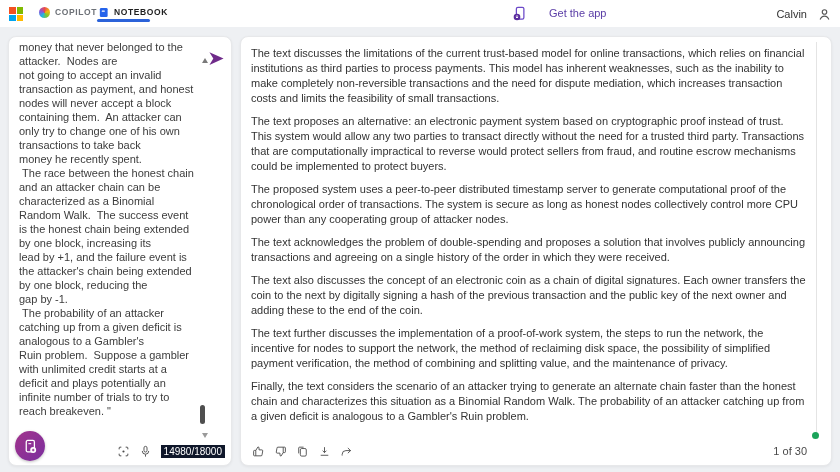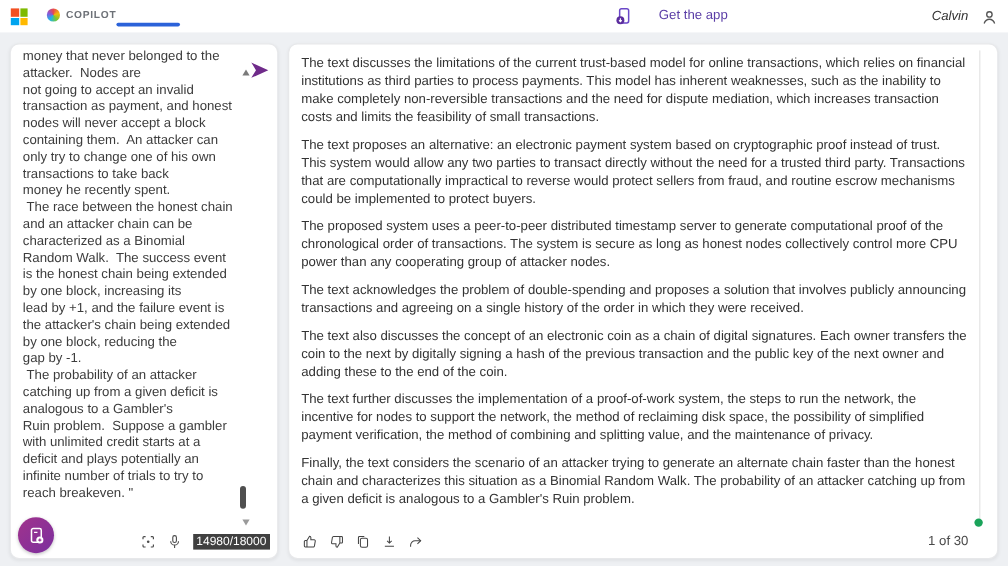"NOTEBOOK" div.tab { html: none -> <div> <span> <svg> <rect></rect> <rect></rect> </svg> </span> <span>NOTEBOOK</span> </div> }
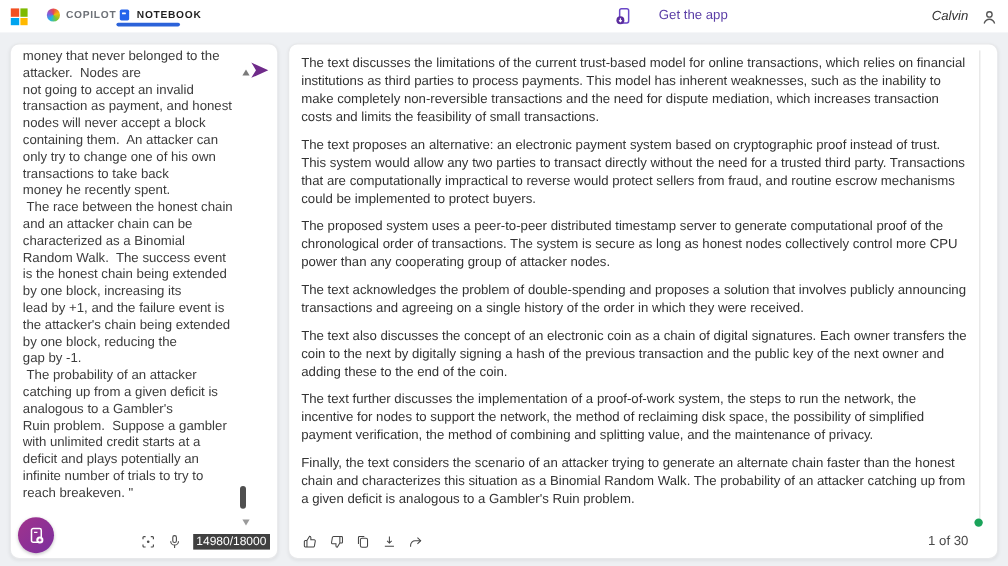"Calvin" .user-area { font-style: italic -> none }
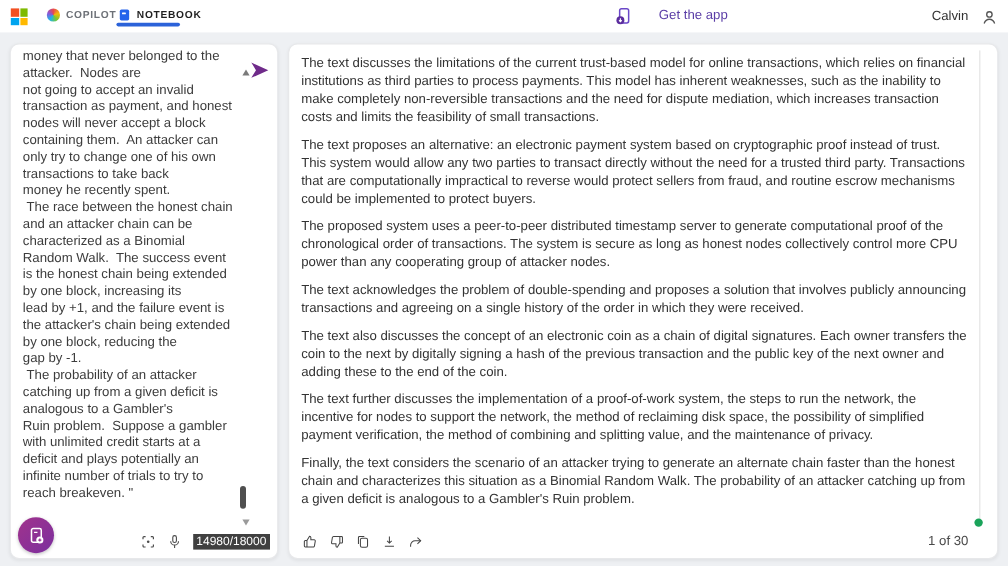"14980/18000" .char-counter { background: #404040 -> #0f172a }
